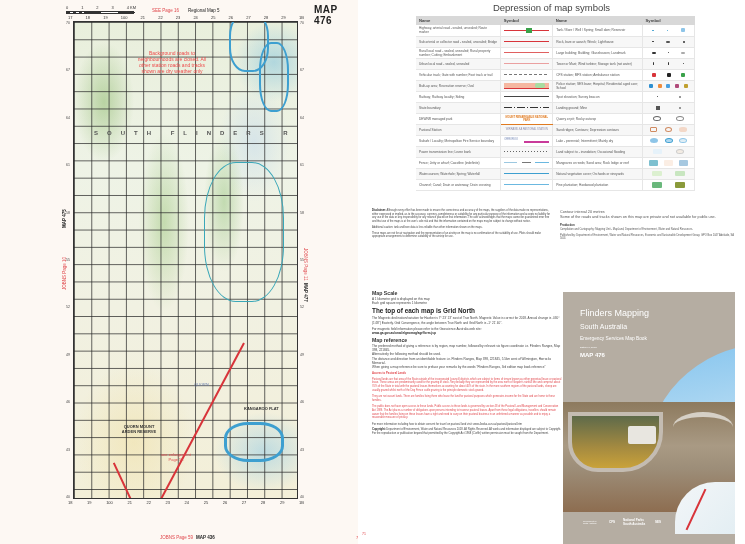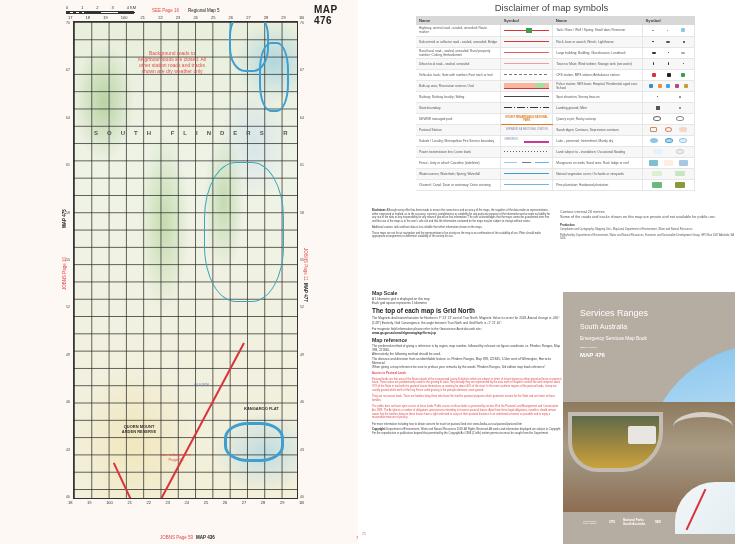"Disclaimer of map symbols" div.legend-title { text: Disclaimer -> Depression }
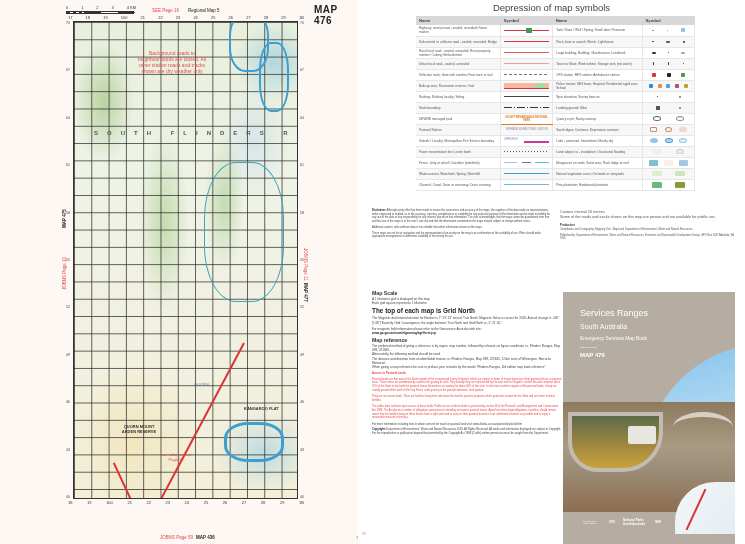"Services Ranges" div.title1 { text: Services Ranges -> Flinders Mapping }
